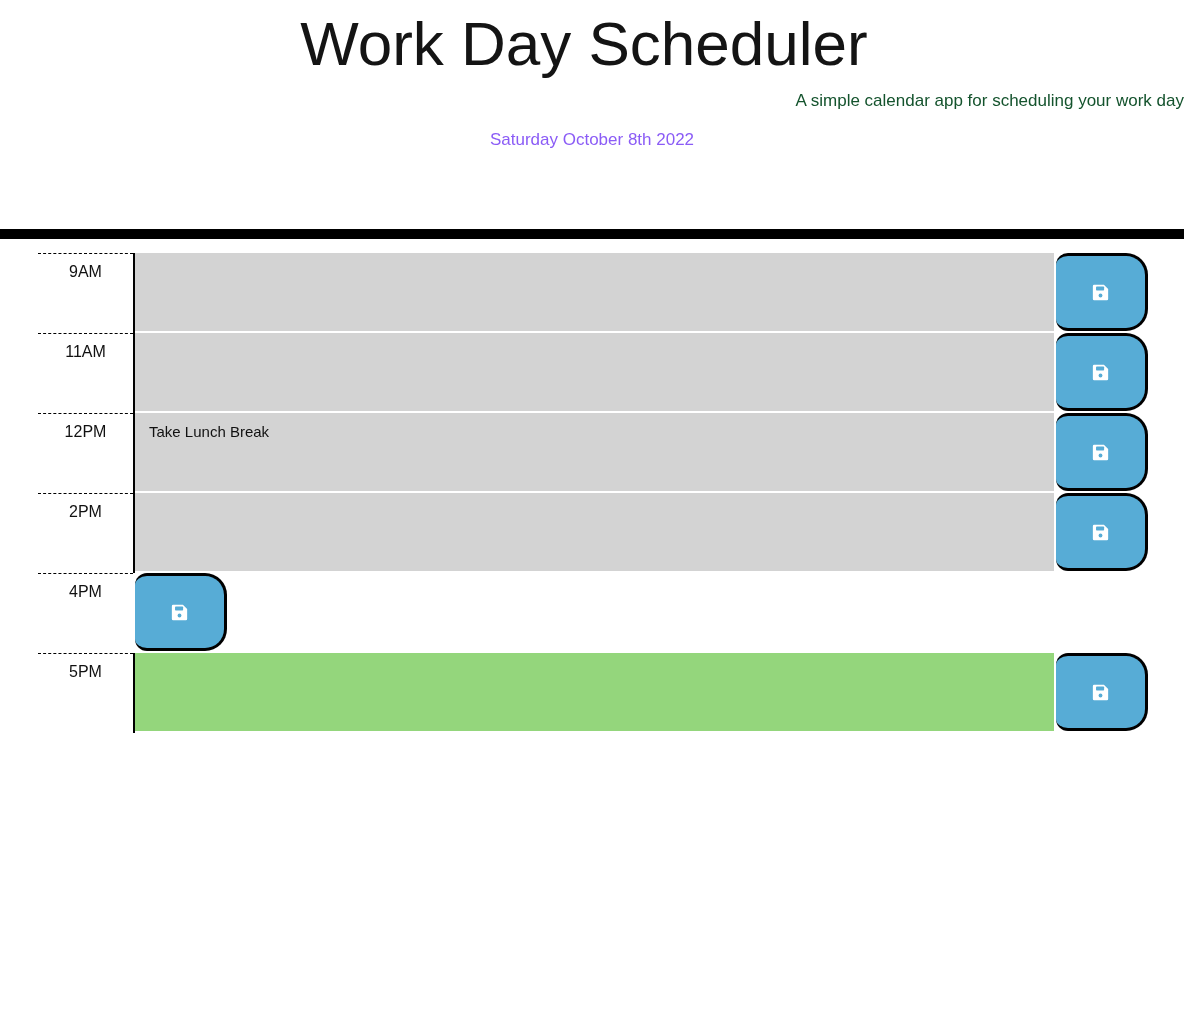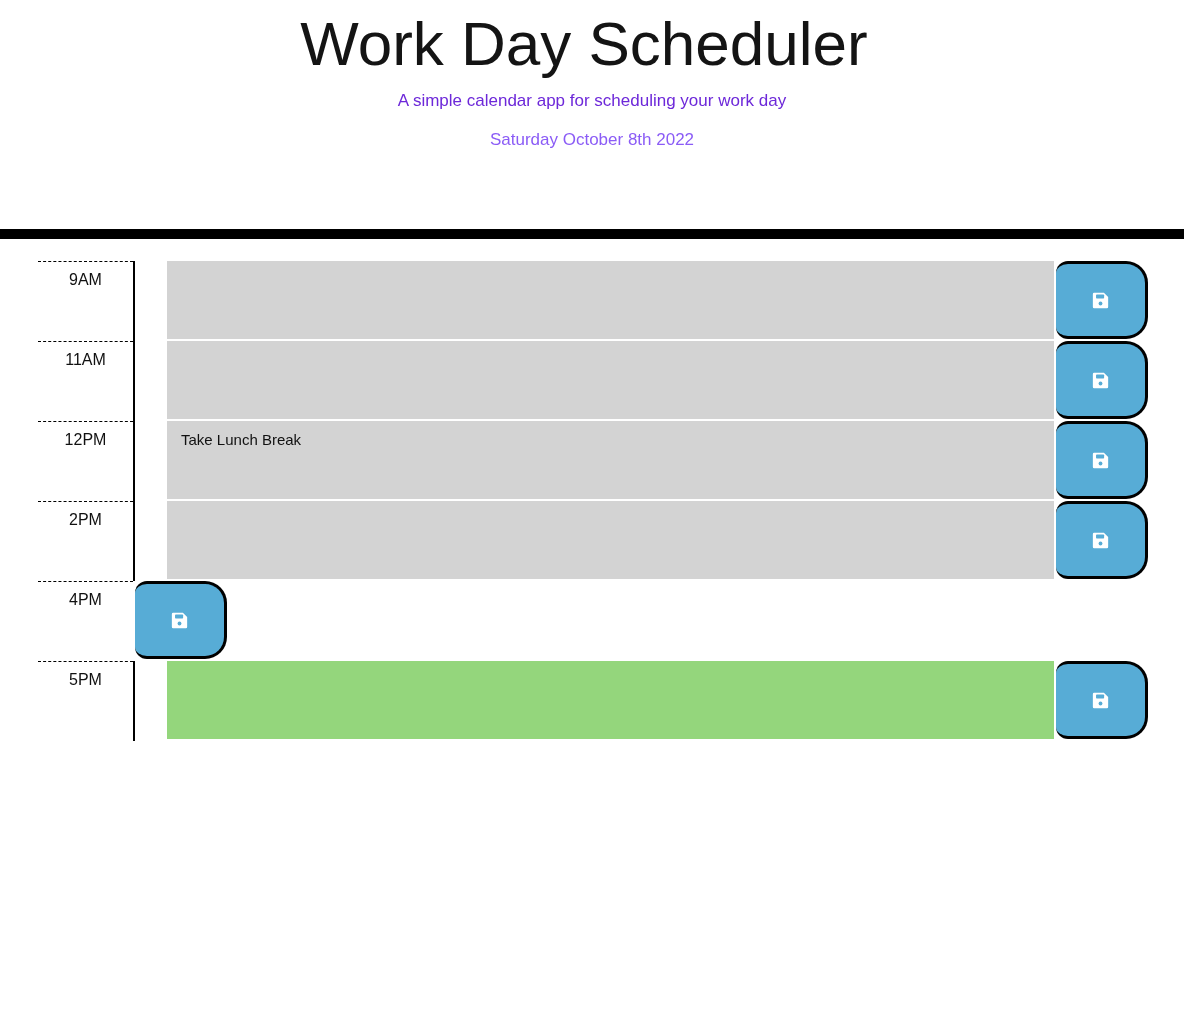"A simple calendar app for" .app-subtitle { color: #6d28d9 -> #14532d; text-align: none -> right }
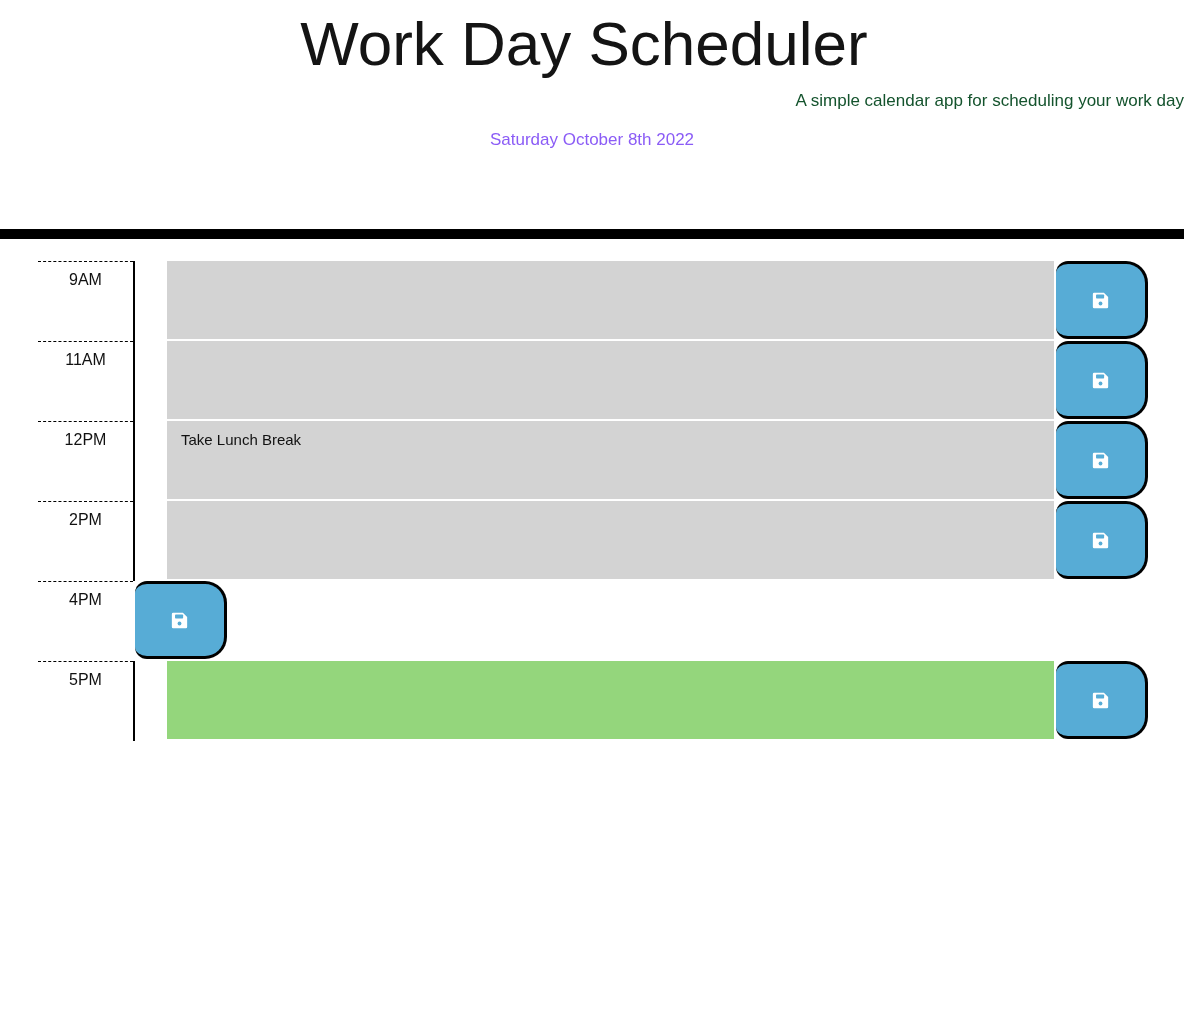"9AM" .schedule { margin-top: 22px -> 14px }
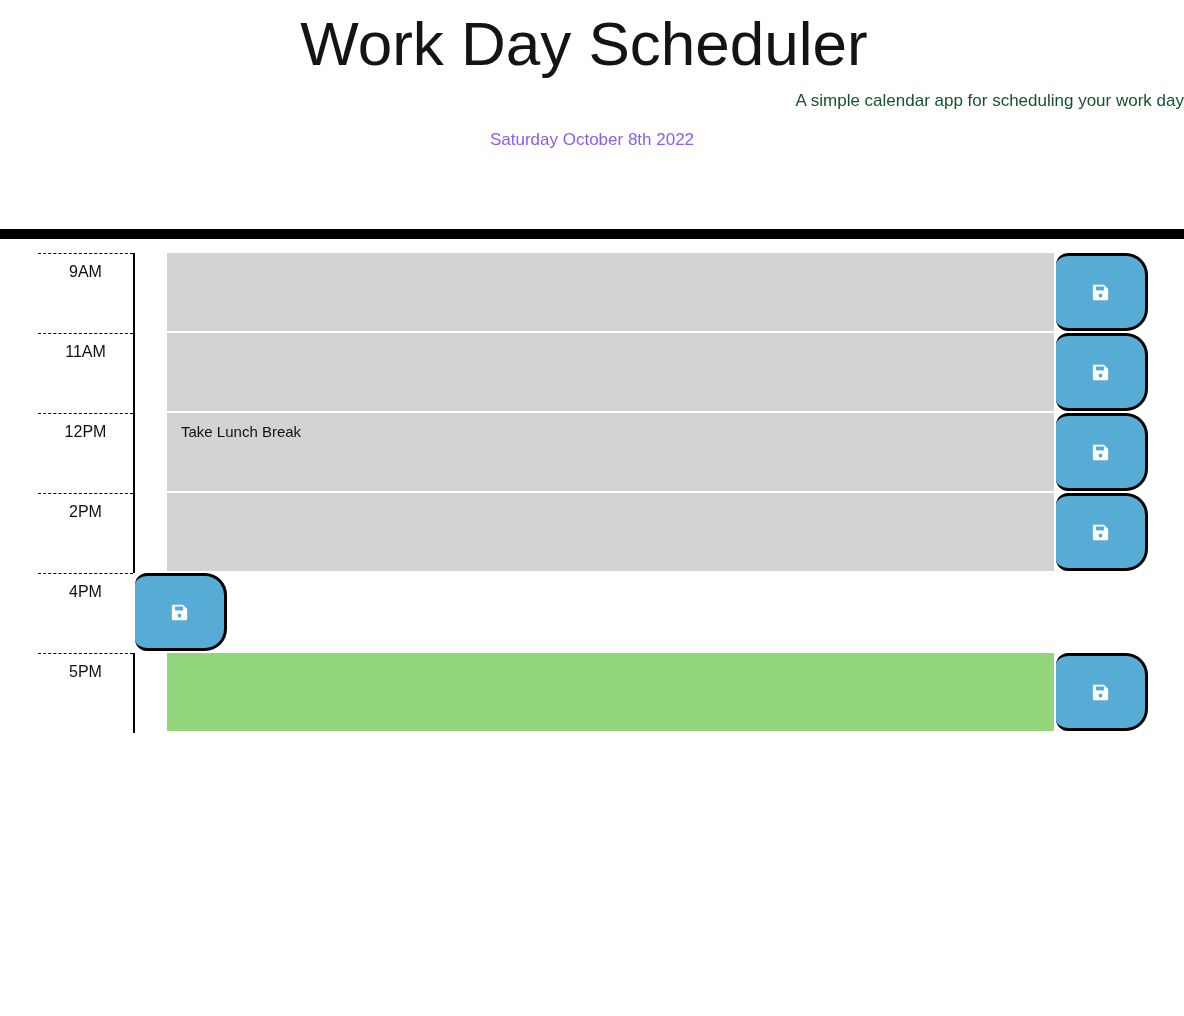"Take Lunch Break" .slot-wrap { padding-left: 32px -> none }
